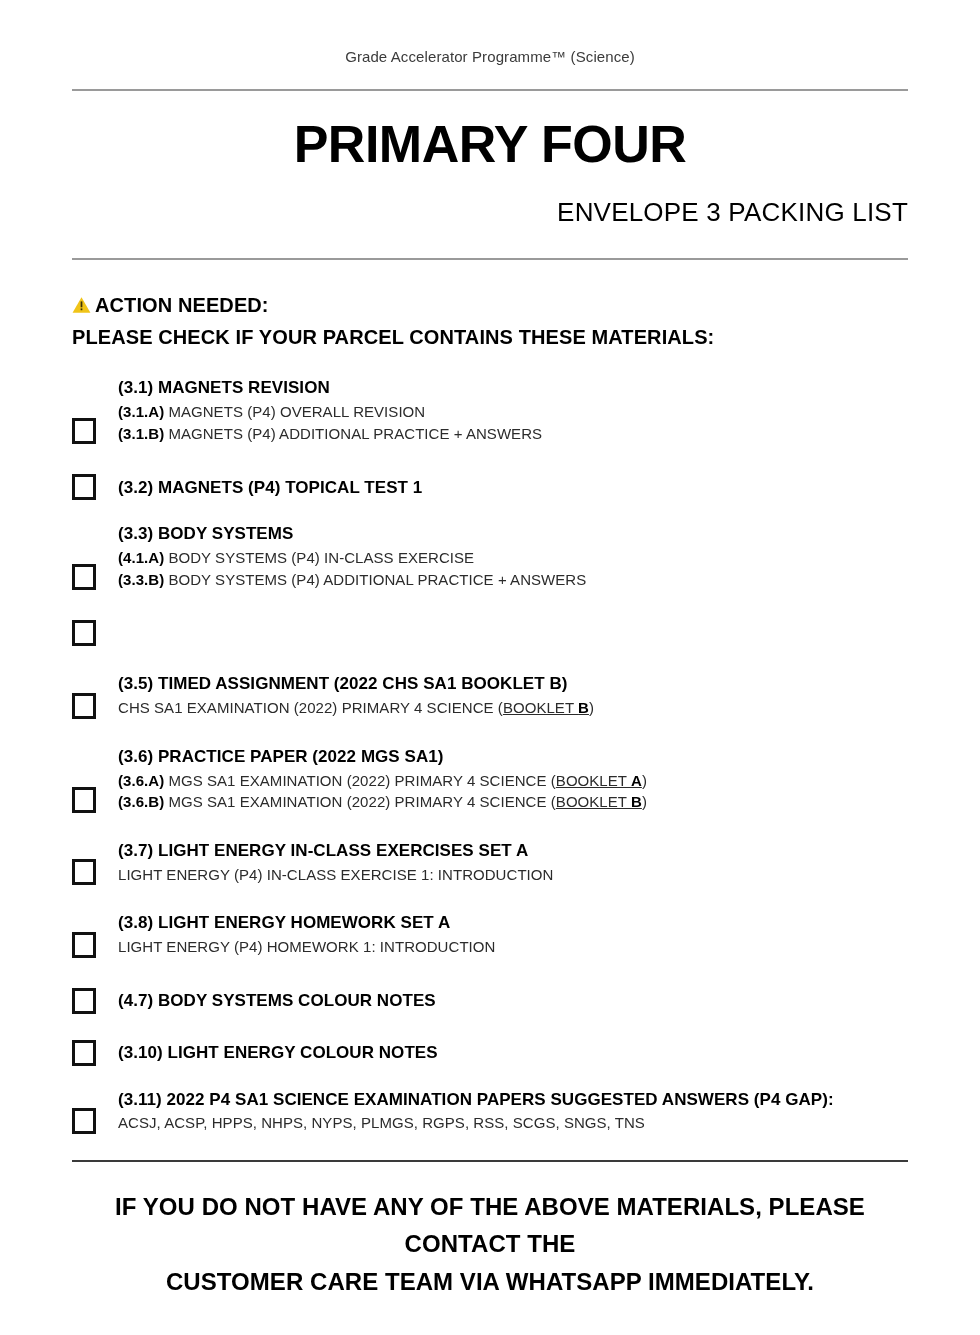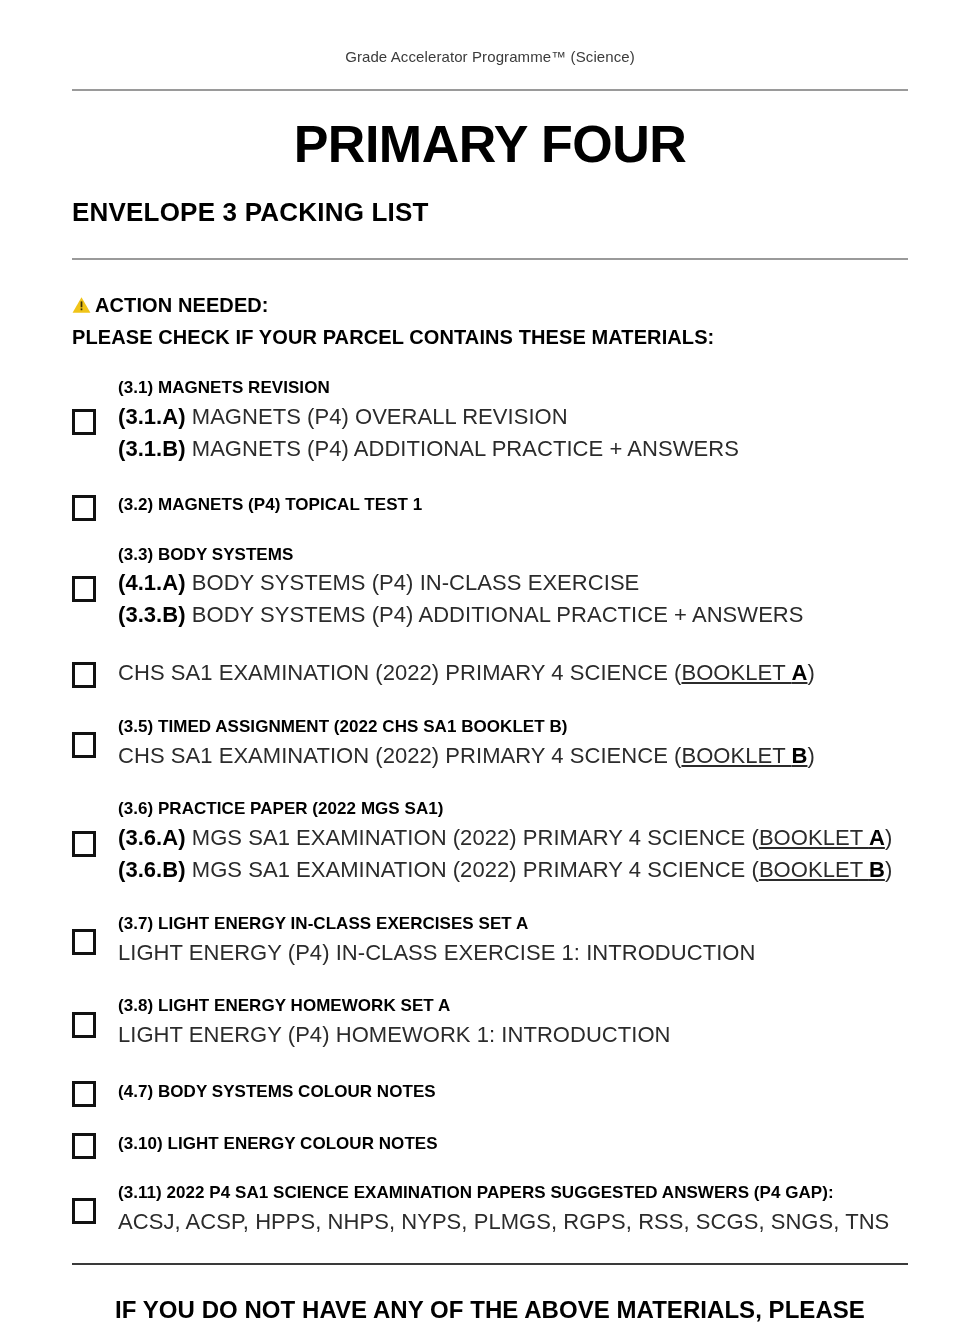"ENVELOPE 3 PACKING LIST" .doc-subtitle { font-weight: bold -> normal; text-align: left -> right }
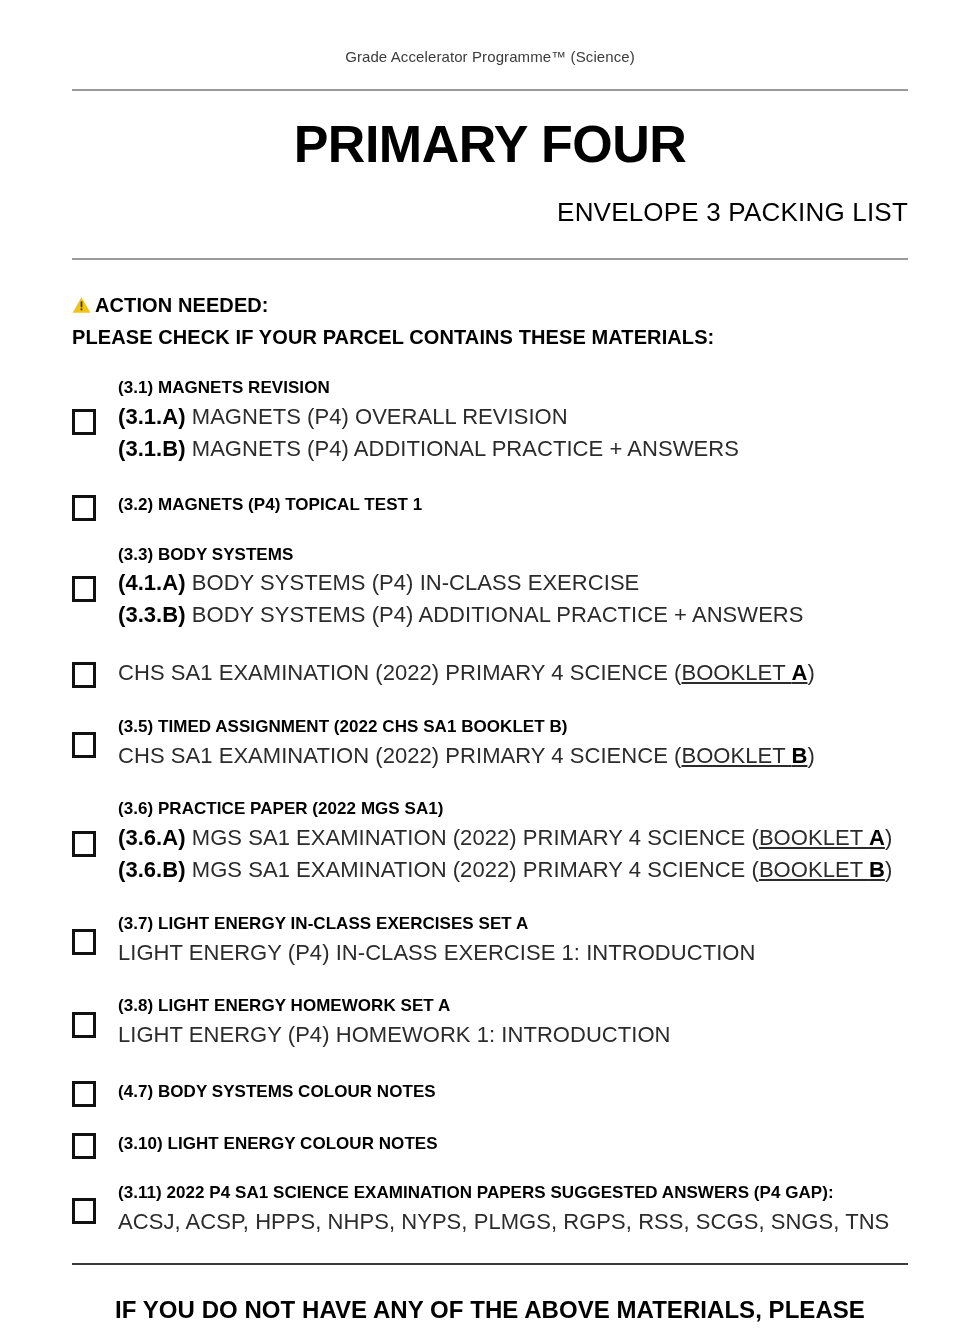"(3.1) MAGNETS REVISION" .item { align-items: center -> flex-end }
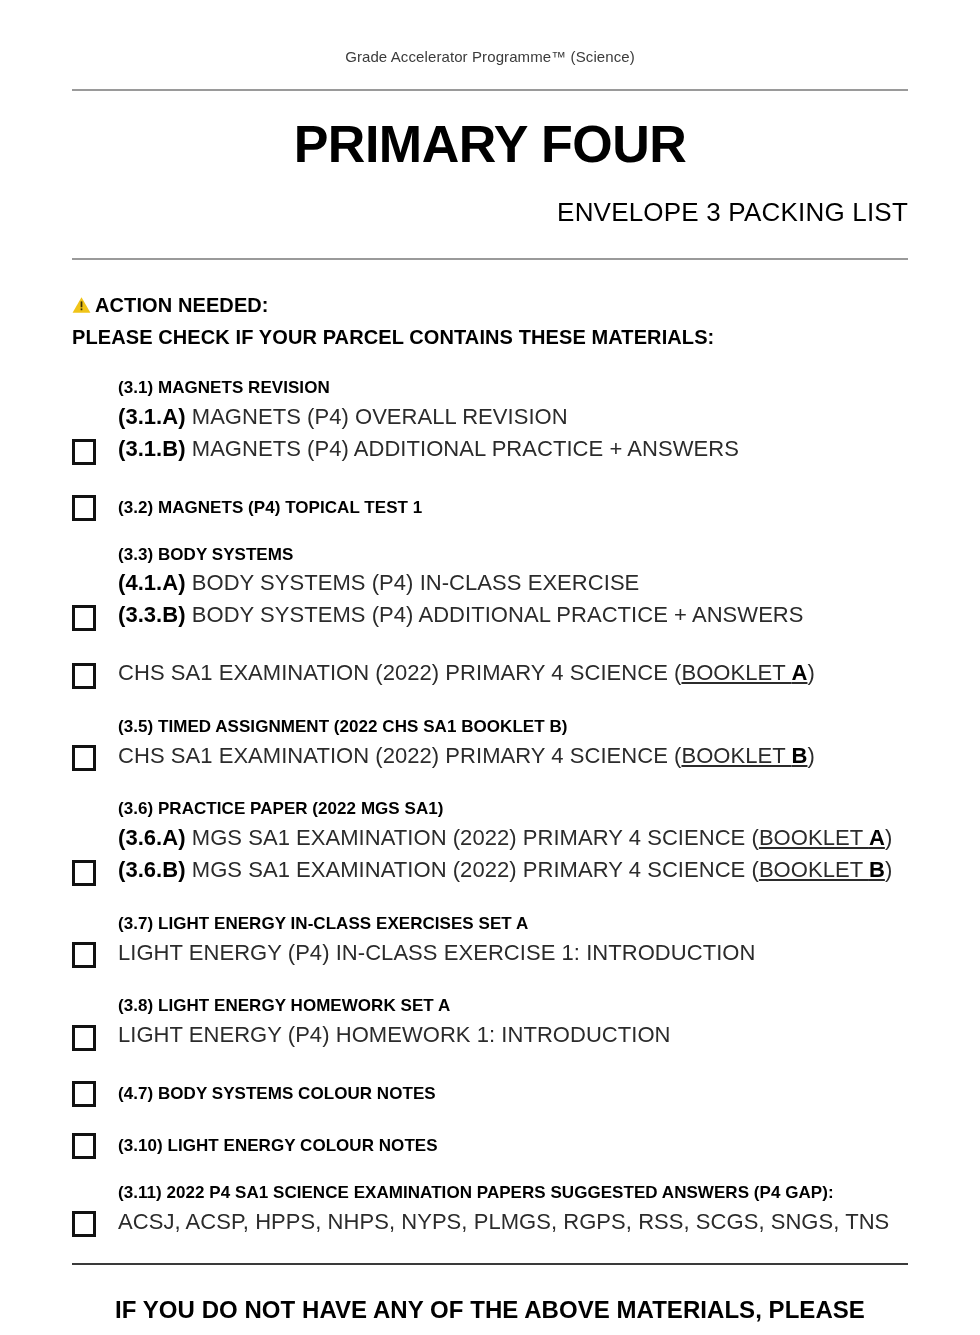"(3.1.A) MAGNETS (P4) OVERALL REVISION" .item-sub { font-size: 22px -> 15px }
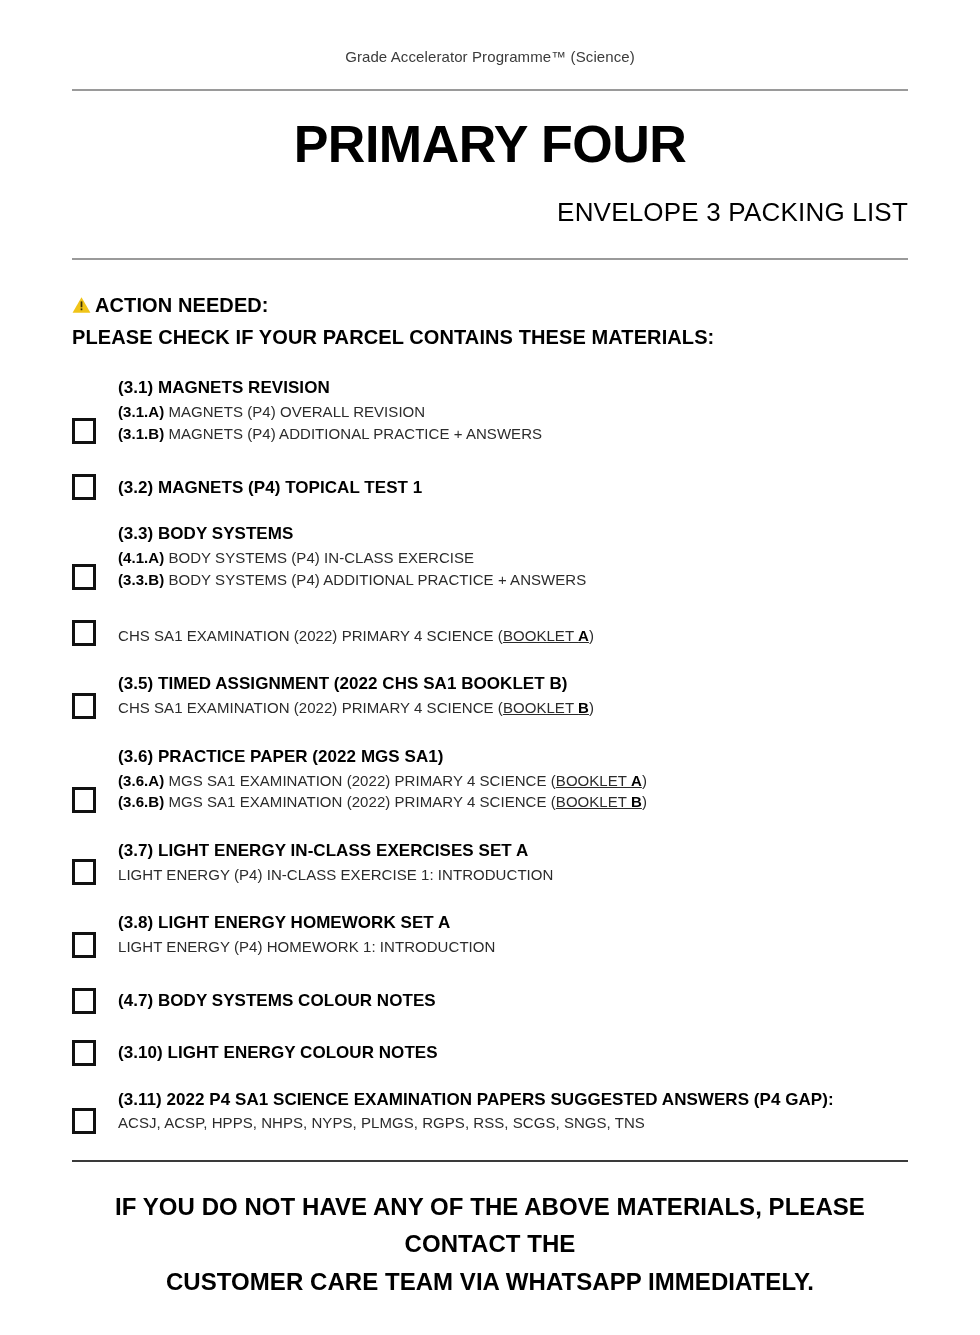"CHS SA1 EXAMINATION (2022) PRIMARY 4 SCIENCE (BOOKLET A)" div.item-sub { html: <div>CHS SA1 EXAMINATION (2022) PRIMARY 4 SCIENCE (<span>BOOKLET <b>A</b></span>)</div> -> none }
